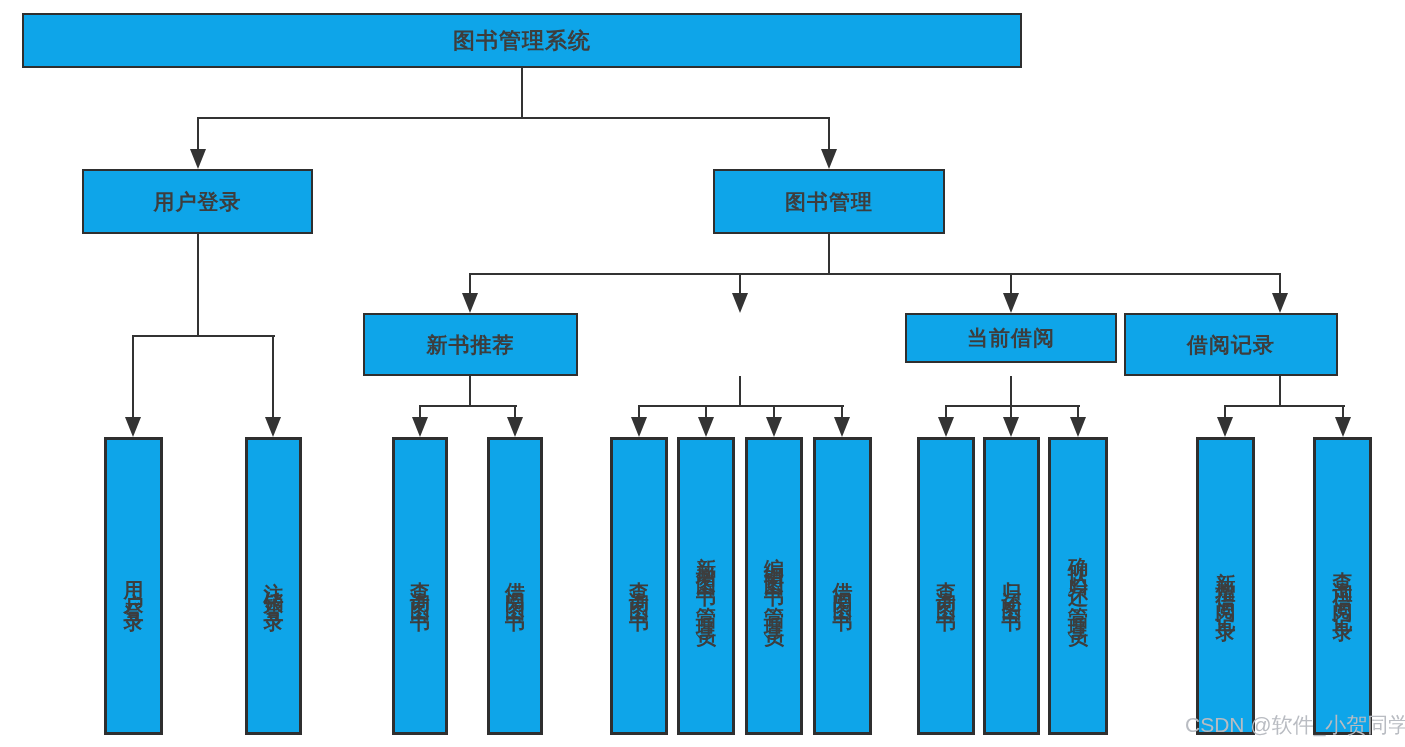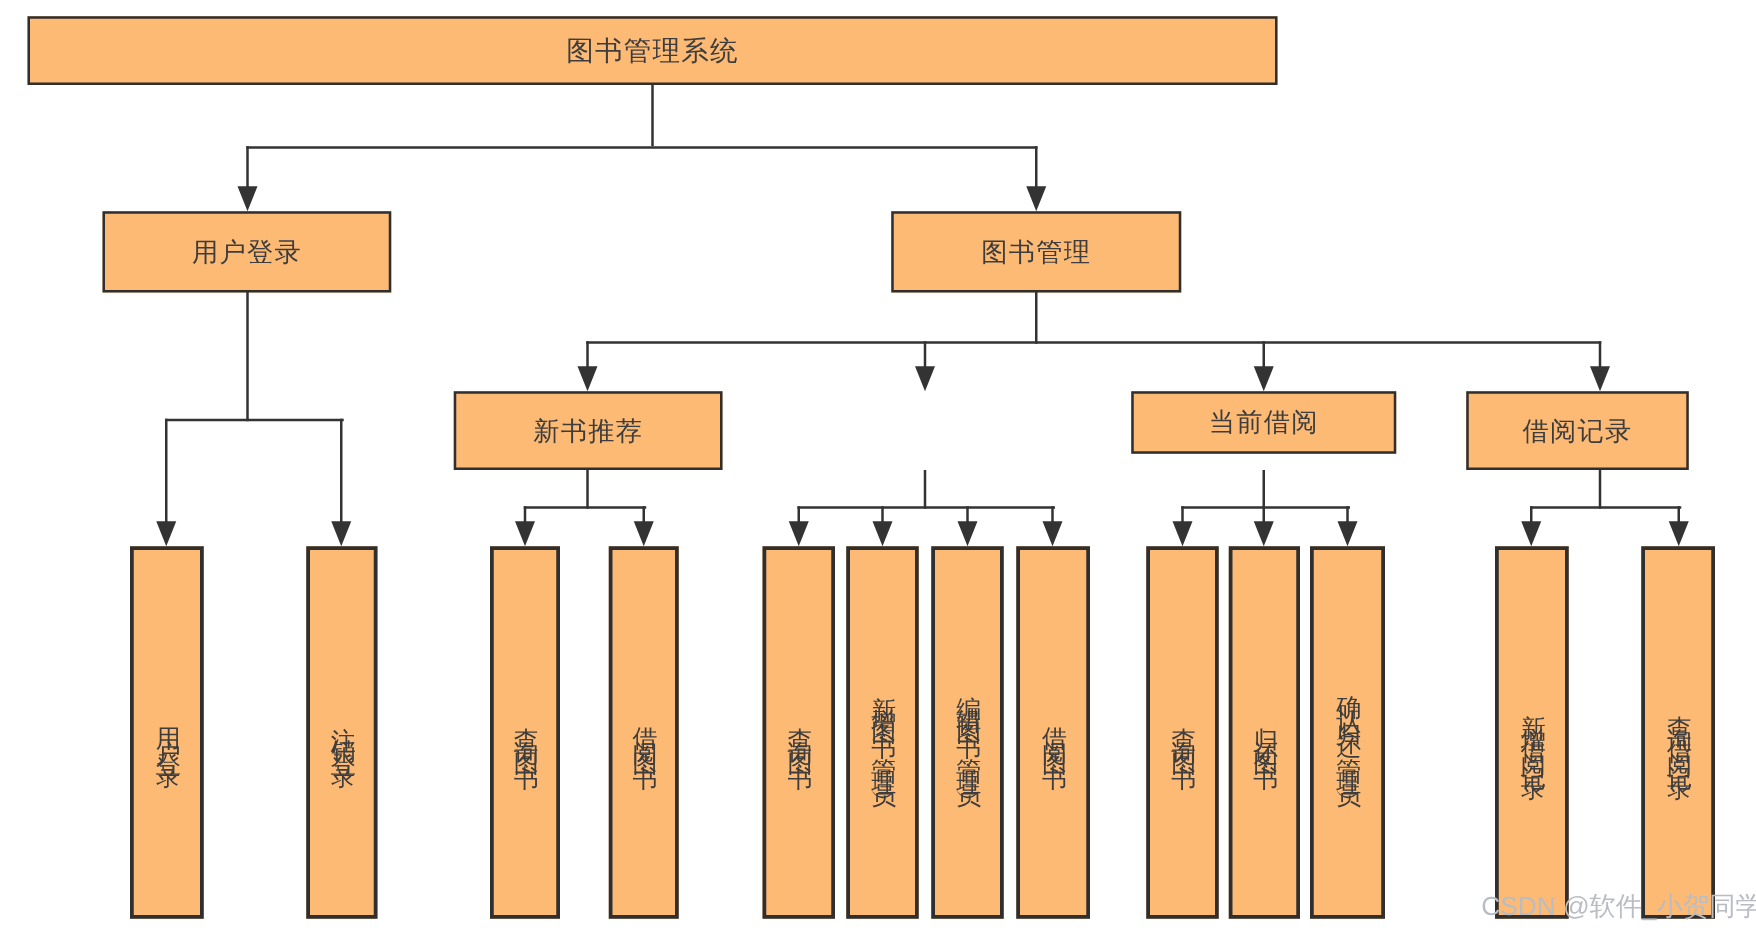"图书管理系统" .box { background: #fdba74 -> #0ea5e9; font-weight: none -> bold }
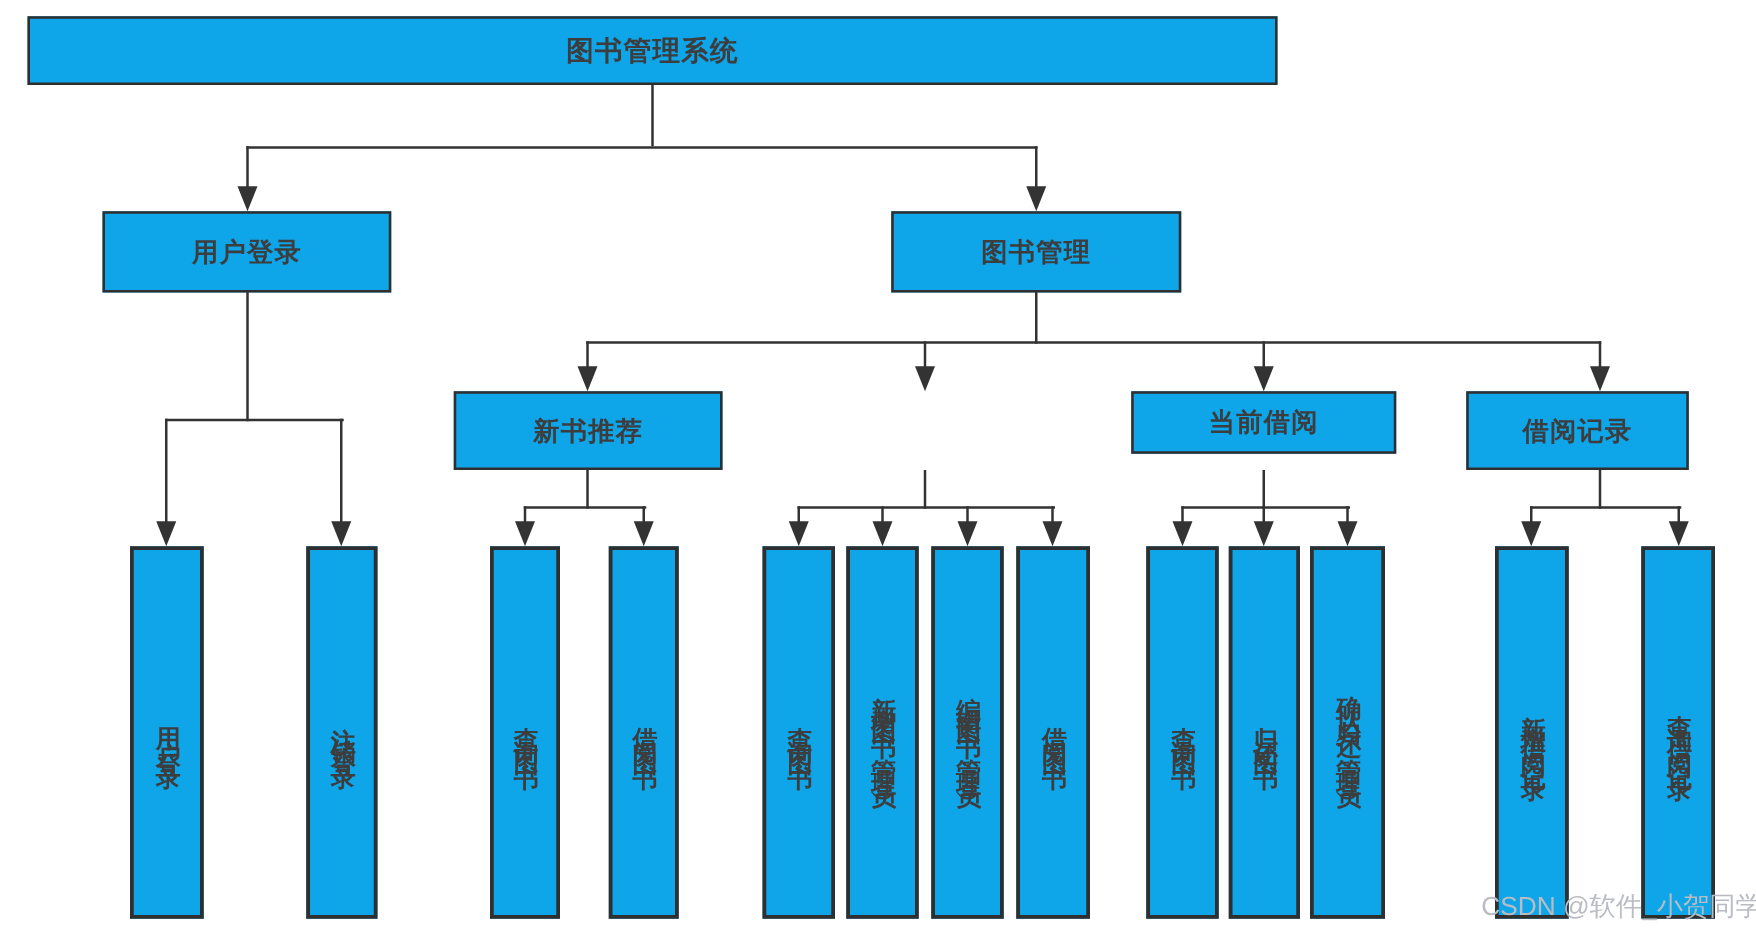"借阅记录" div.box { left: 1173px -> 1124px; width: 178px -> 214px }
